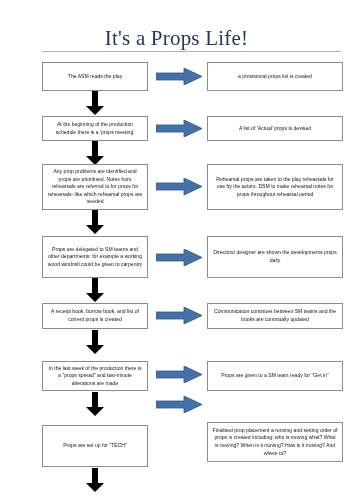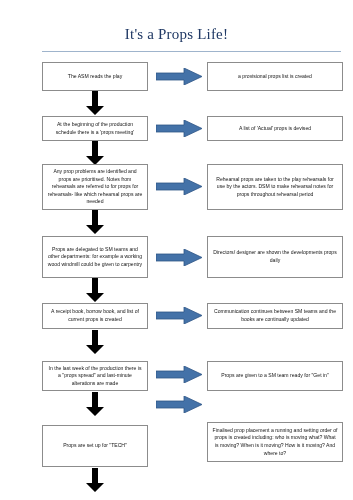"It's a Props Life!" .title { font-size: 15px -> 21px }
